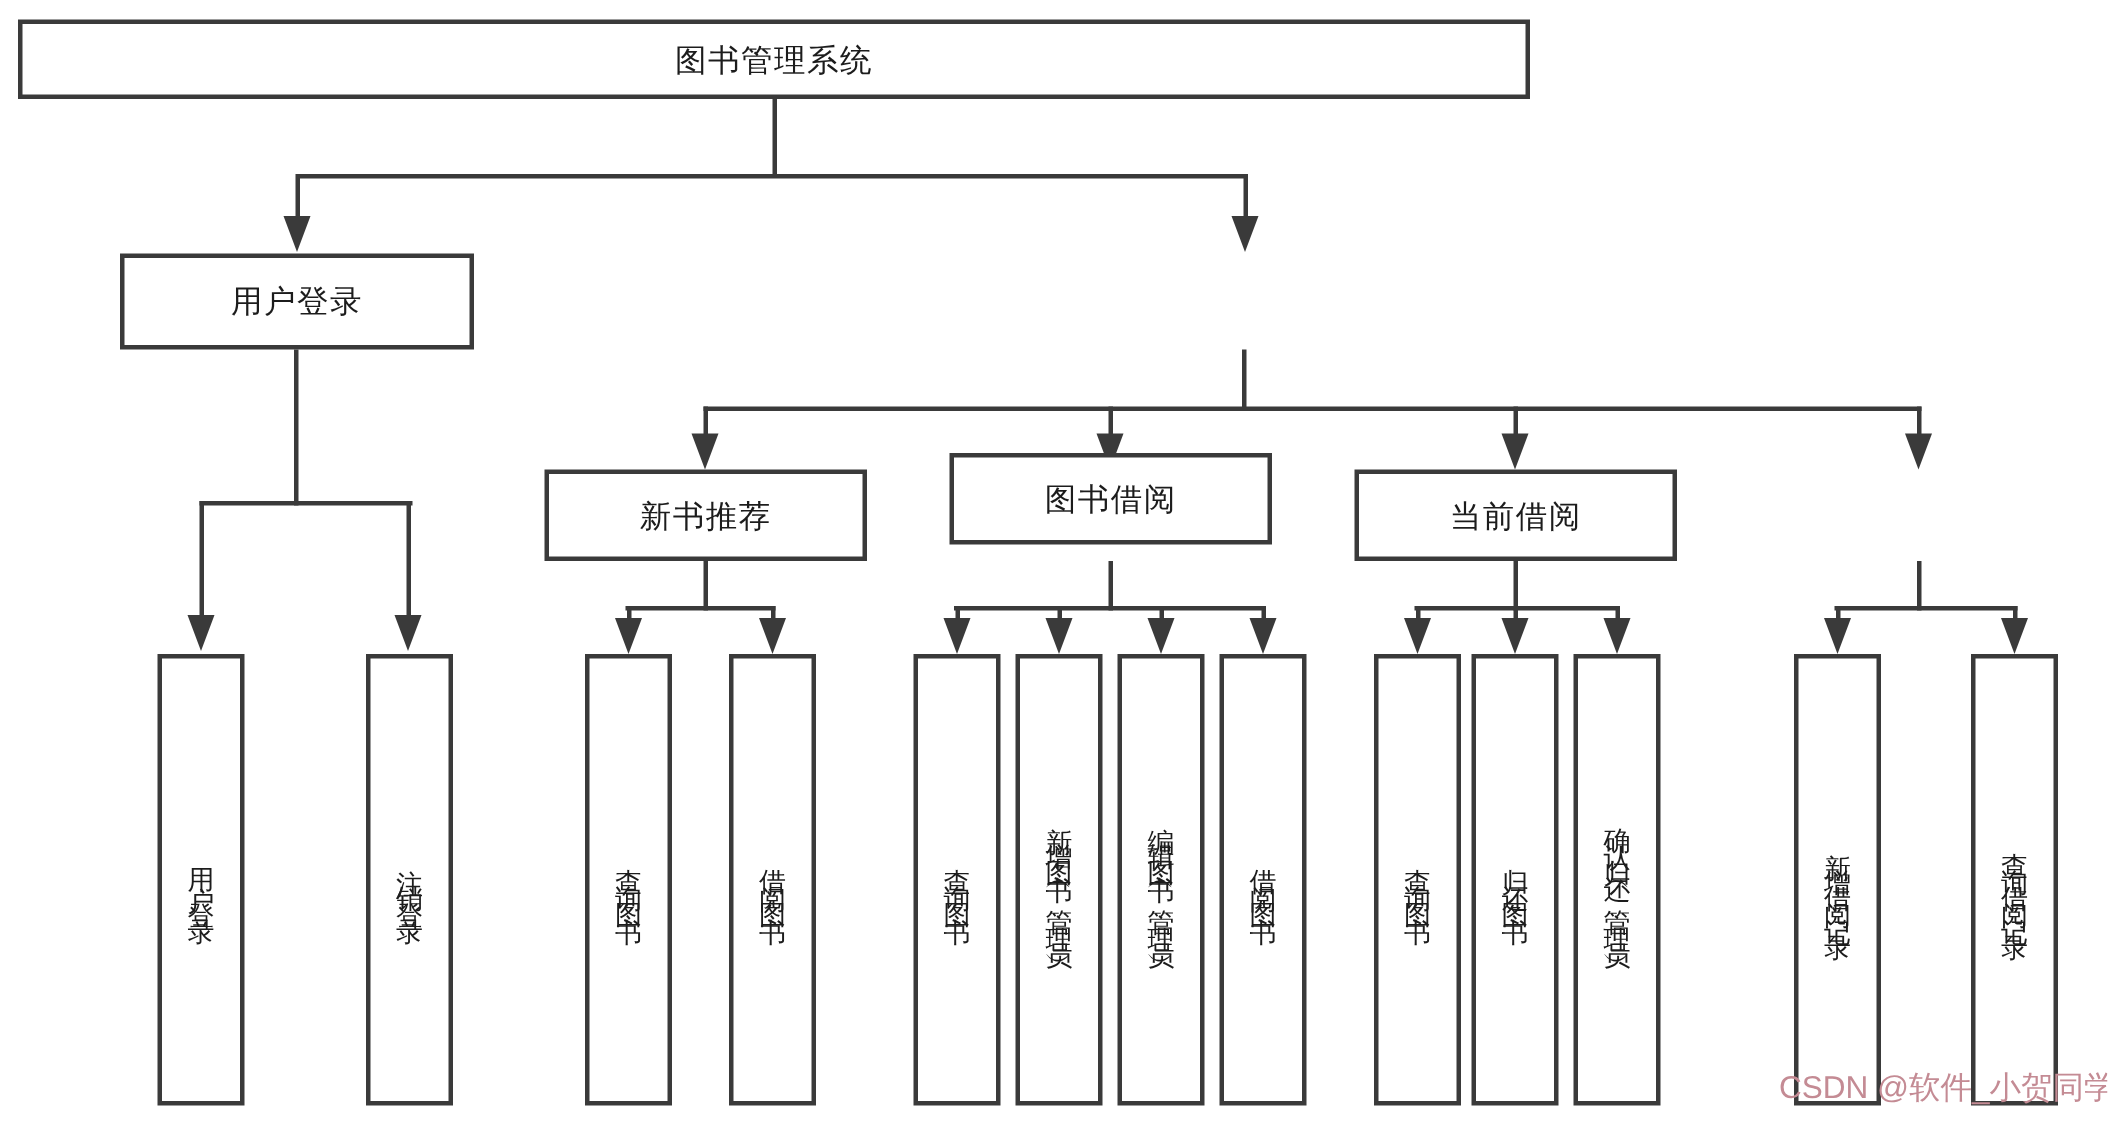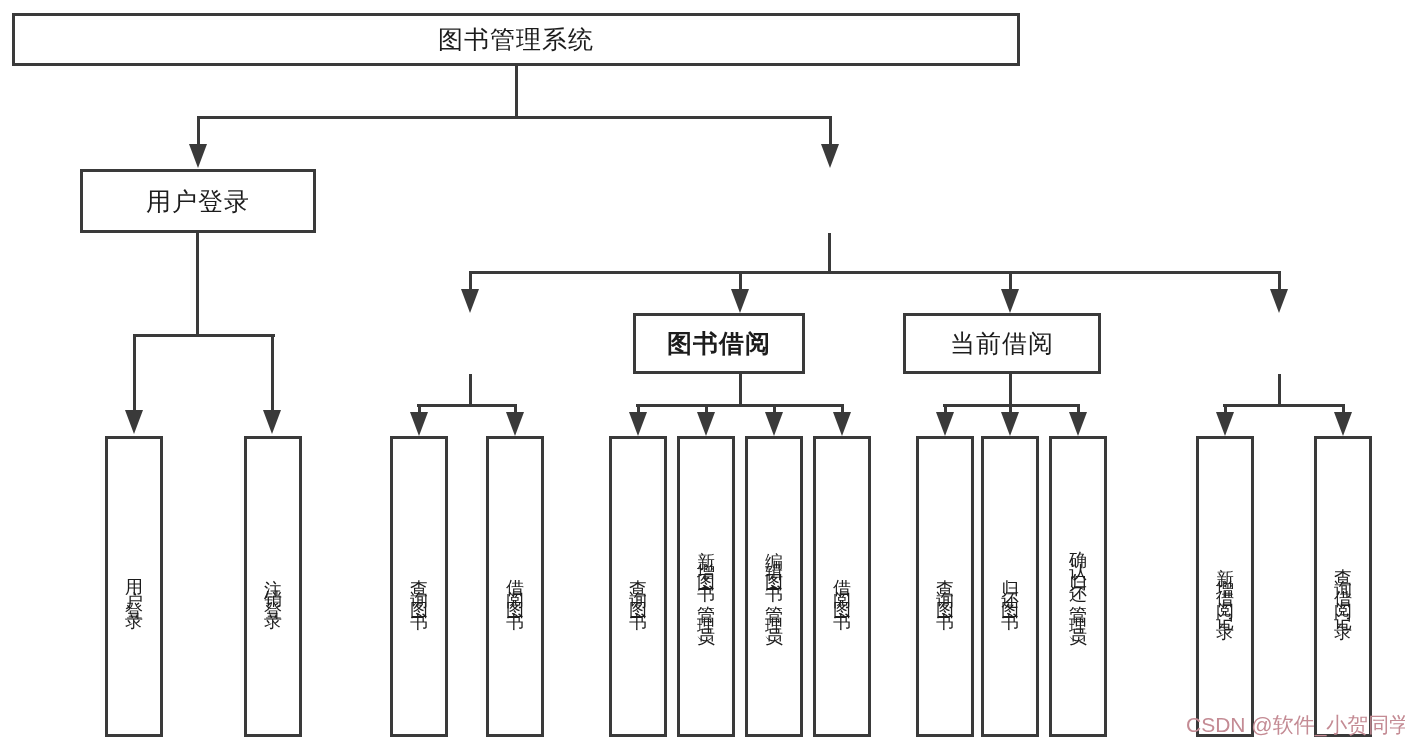"图书管理系统" .box { font-size: 25px -> 21px }
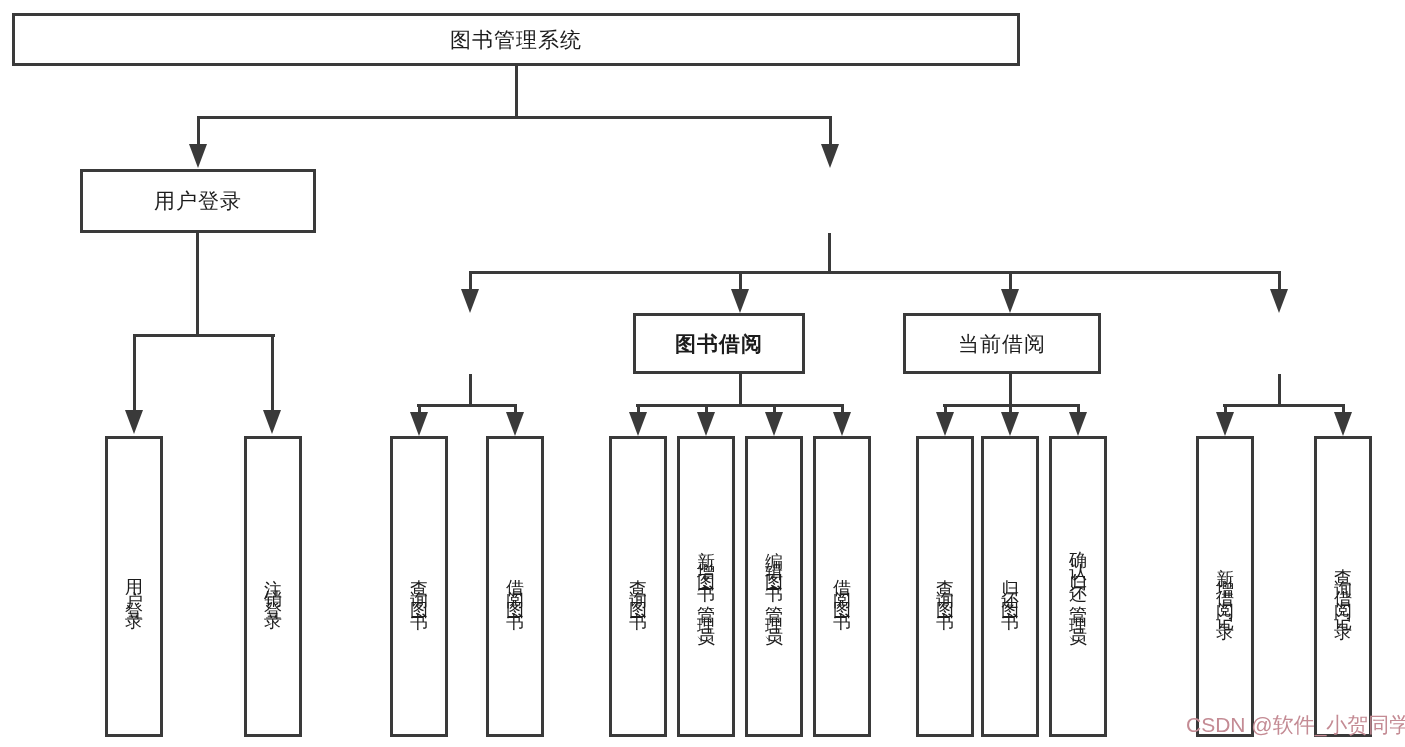"新书推荐" div.box { html: none -> <div> <span>新书推荐</span> </div> }
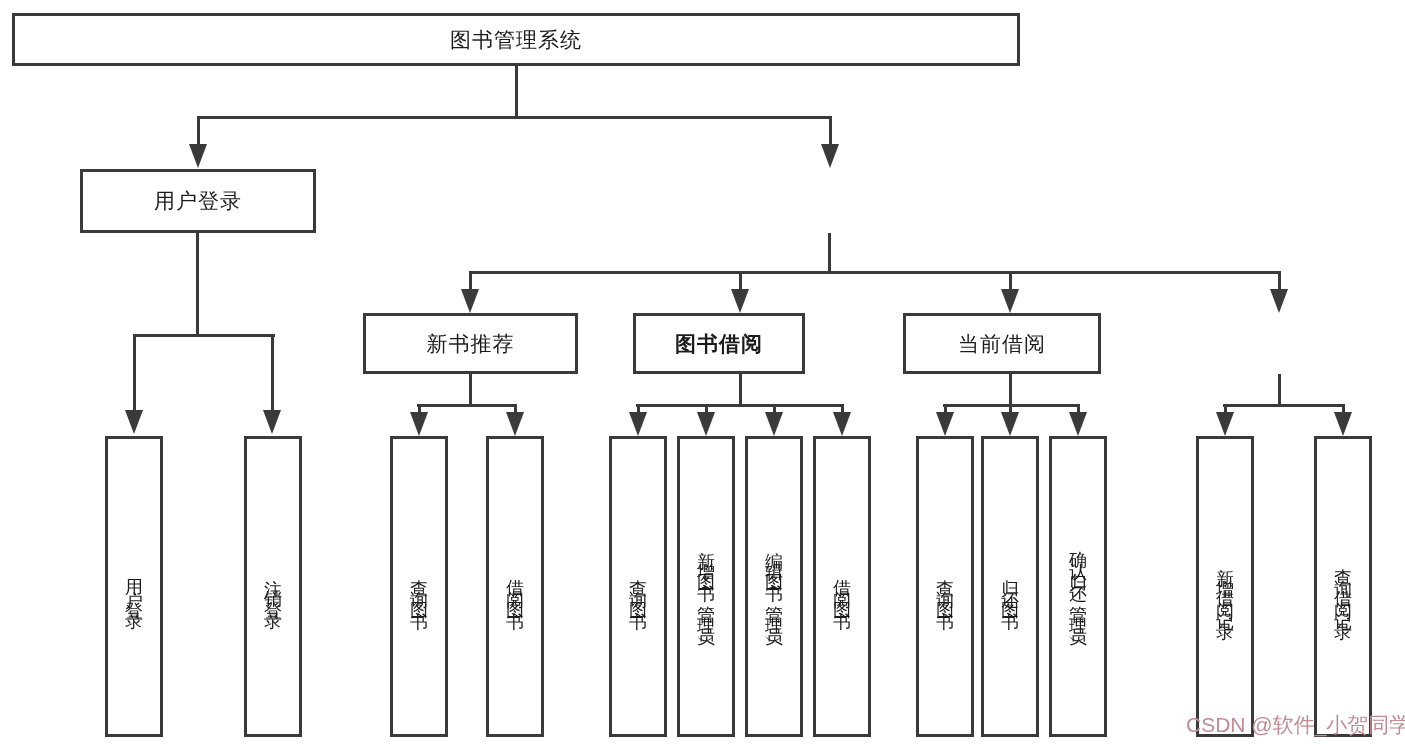"图书借阅" div.box { font-weight: bold -> none; top: 313px -> 302px; width: 172px -> 215px }
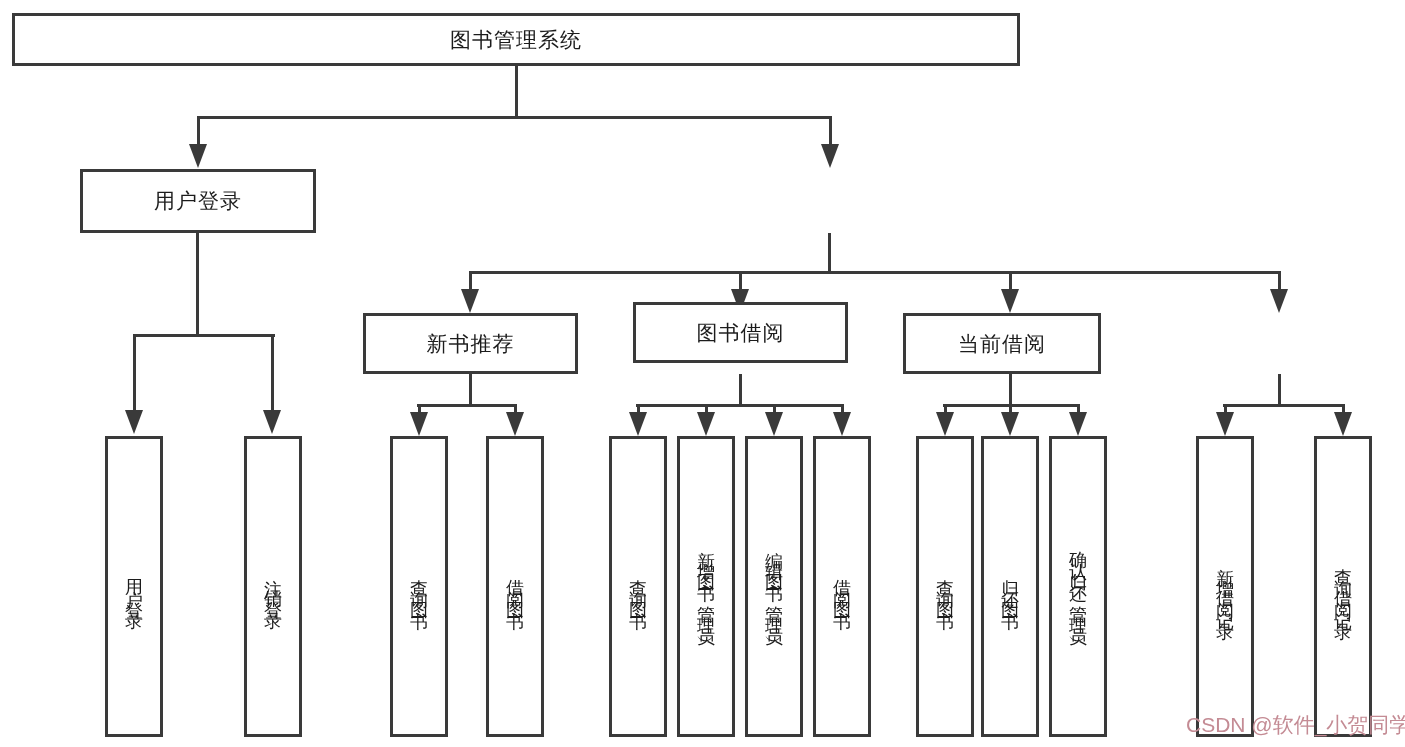"当前借阅" div.box { width: 198px -> 215px }
